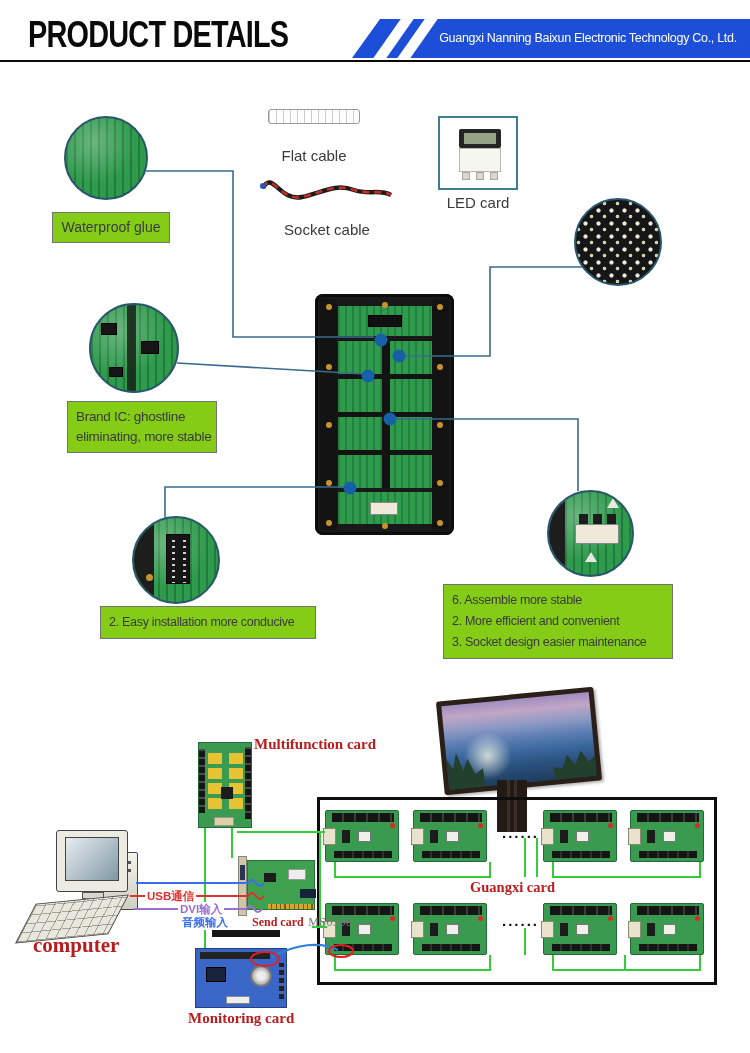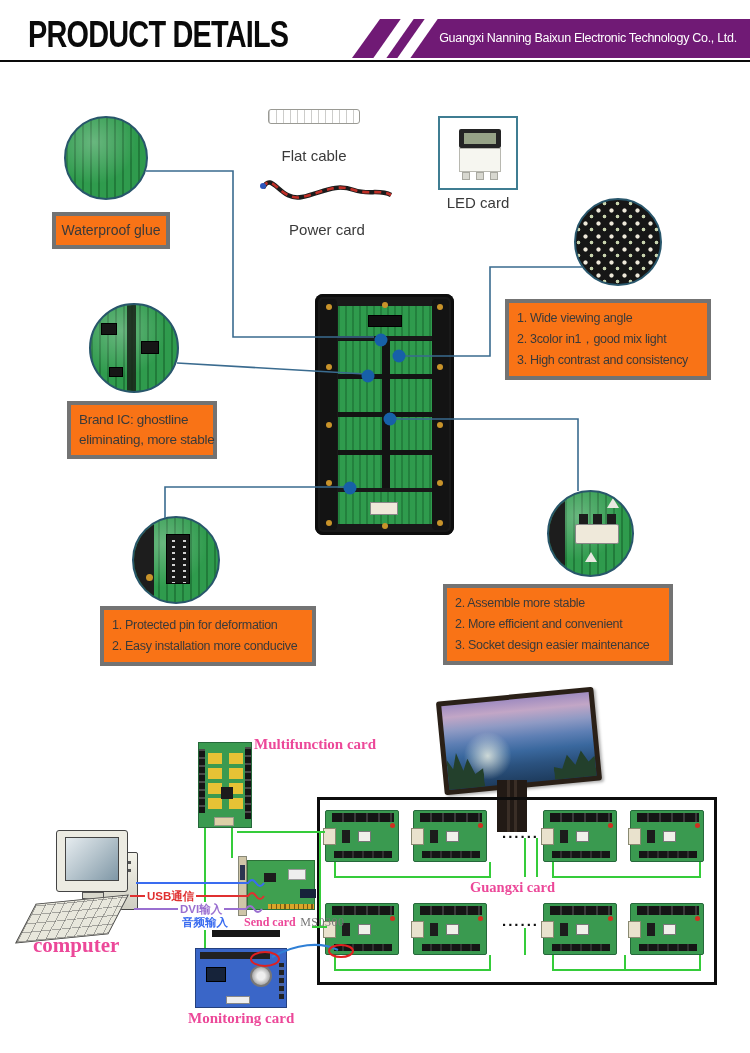"Guangxi Nanning Baixun Electronic" .banner { background: #701a75 -> #1d4ed8 }
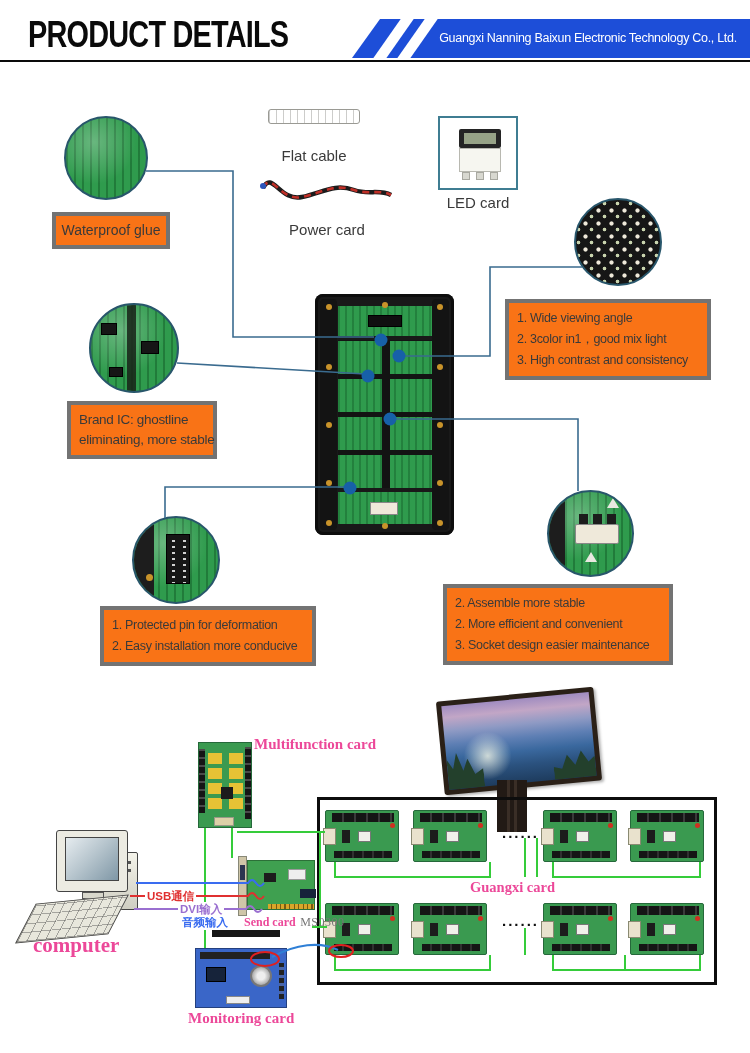"Waterproof glue" .fbox { background: #f97316 -> #84cc16; border: 4px solid #737373 -> 1px solid #737373 }
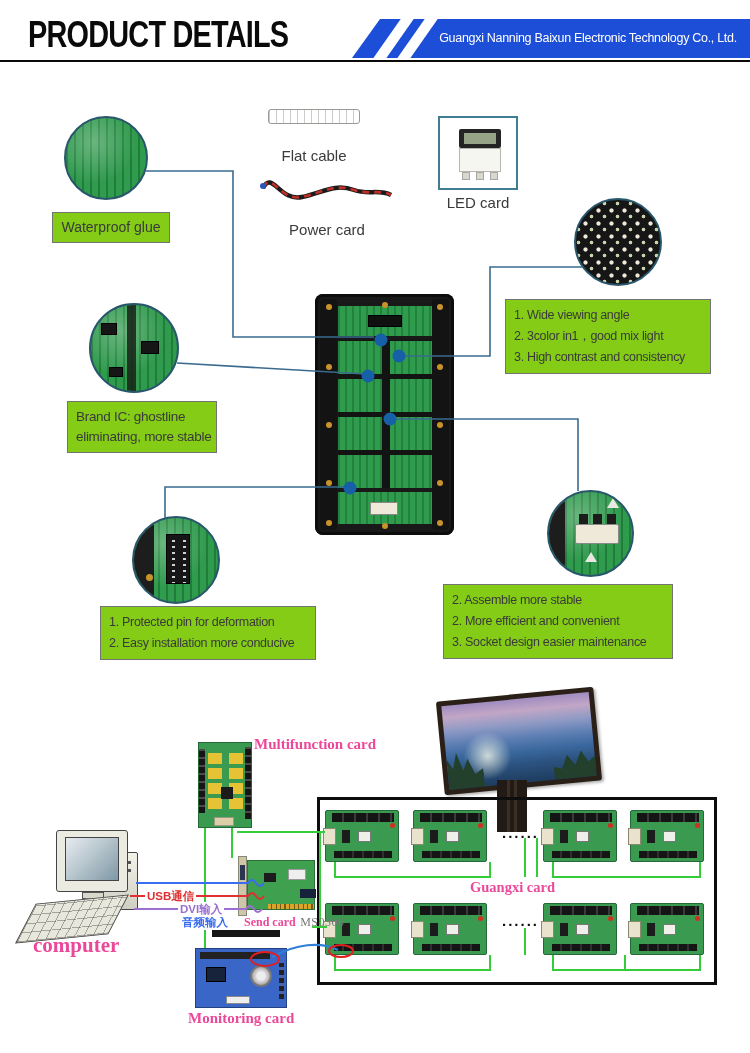"Power card" div.plabel { text: Power card -> Socket cable }
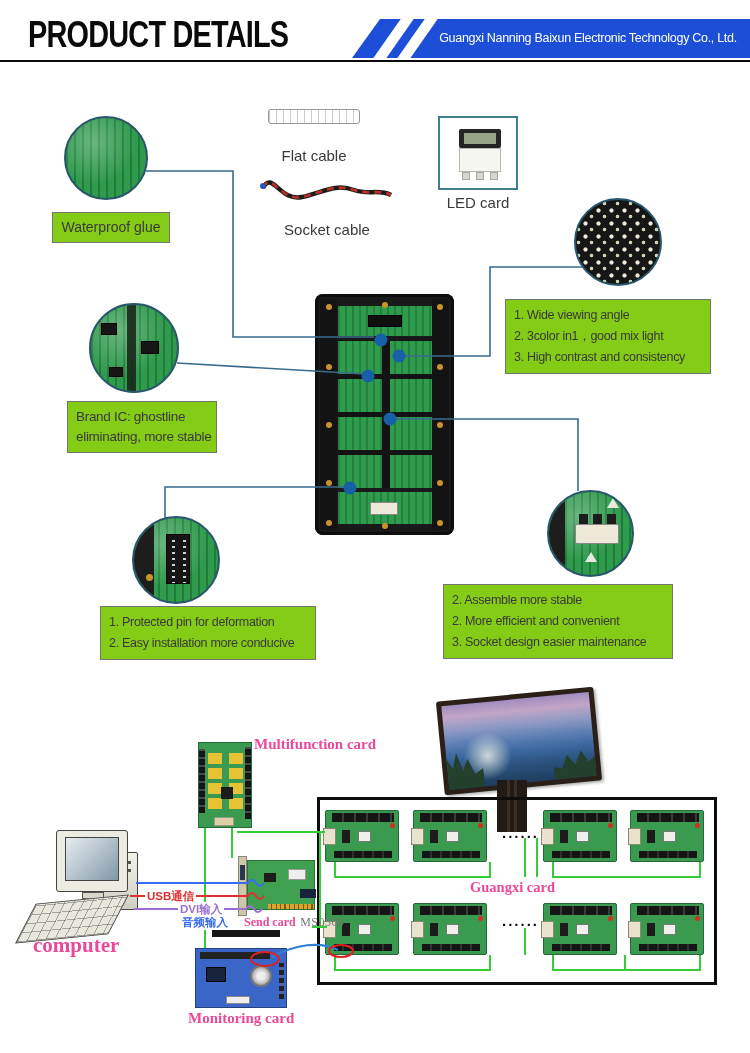"1. Wide viewing angle" div.fbox { html: <div> <div>1. Wide viewing angle</div> <div>2. 3color in1，good mix light</div> <div>3. High contrast and consistency</div> </div> -> none }
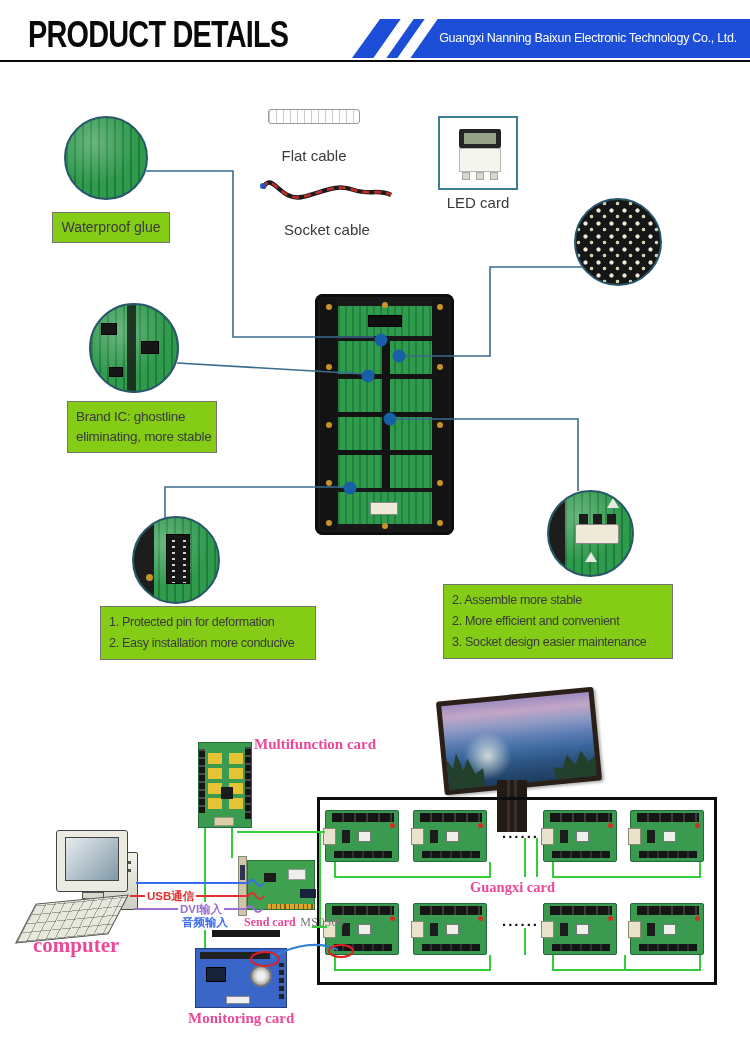"2. Assemble more stable" div { text: 2 -> 6 }
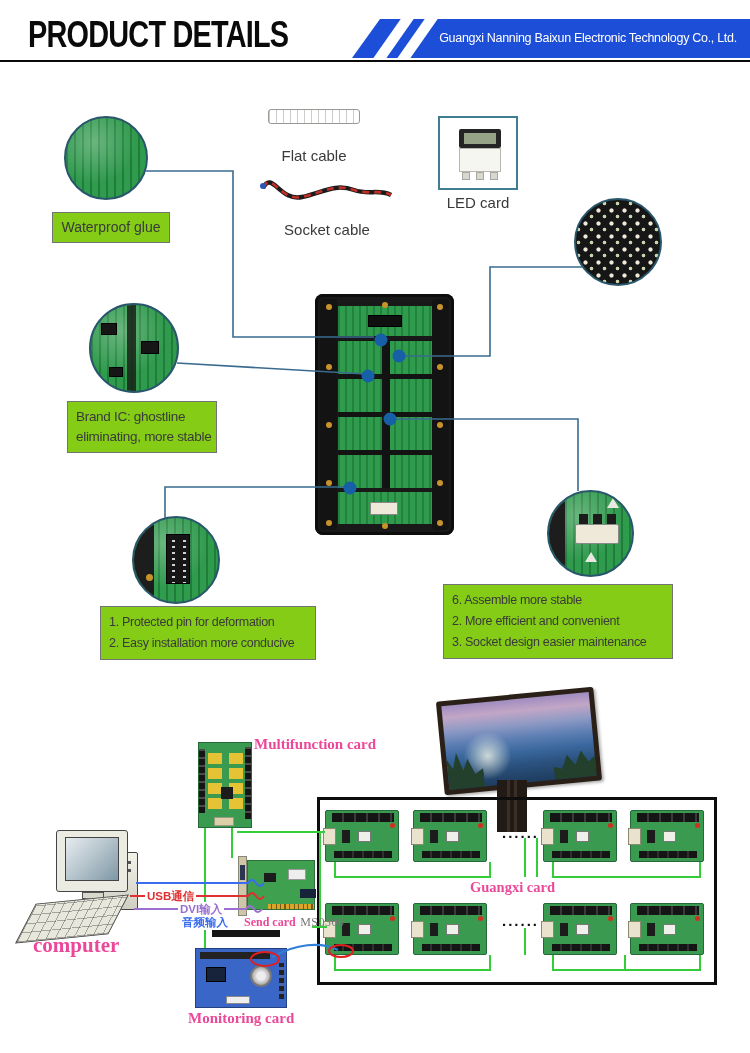"1. Protected pin for deformation" div { html: <div>1. Protected pin for deformation</div> -> none }
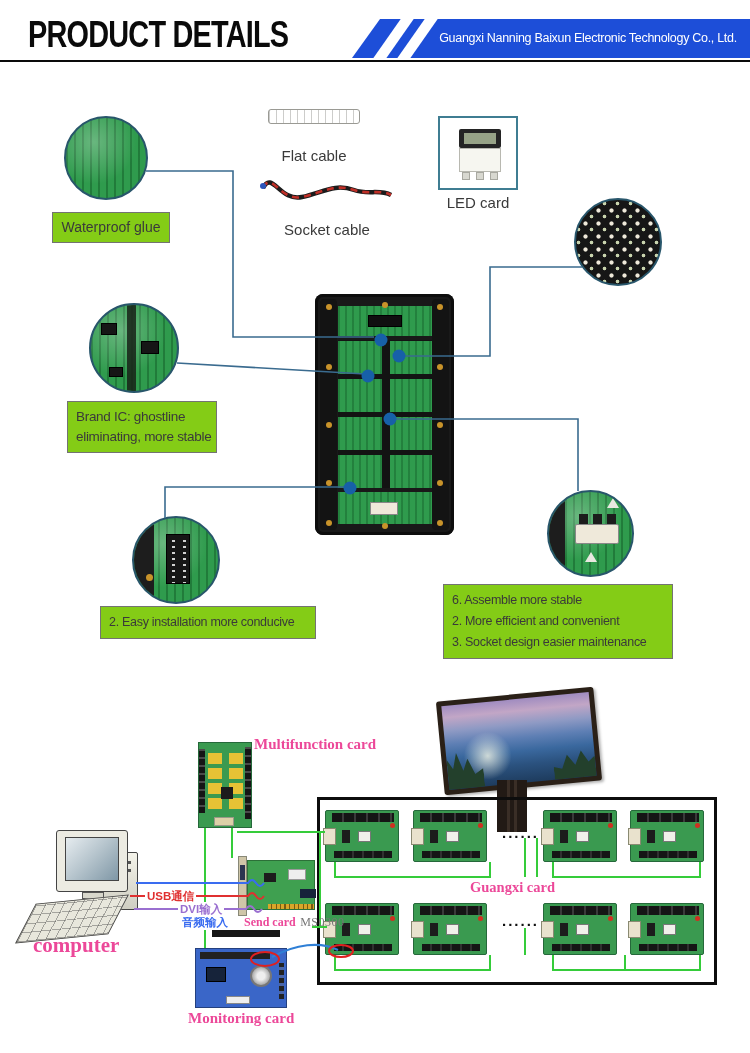"Multifunction card" .serif { color: #ec4899 -> #b91c1c }
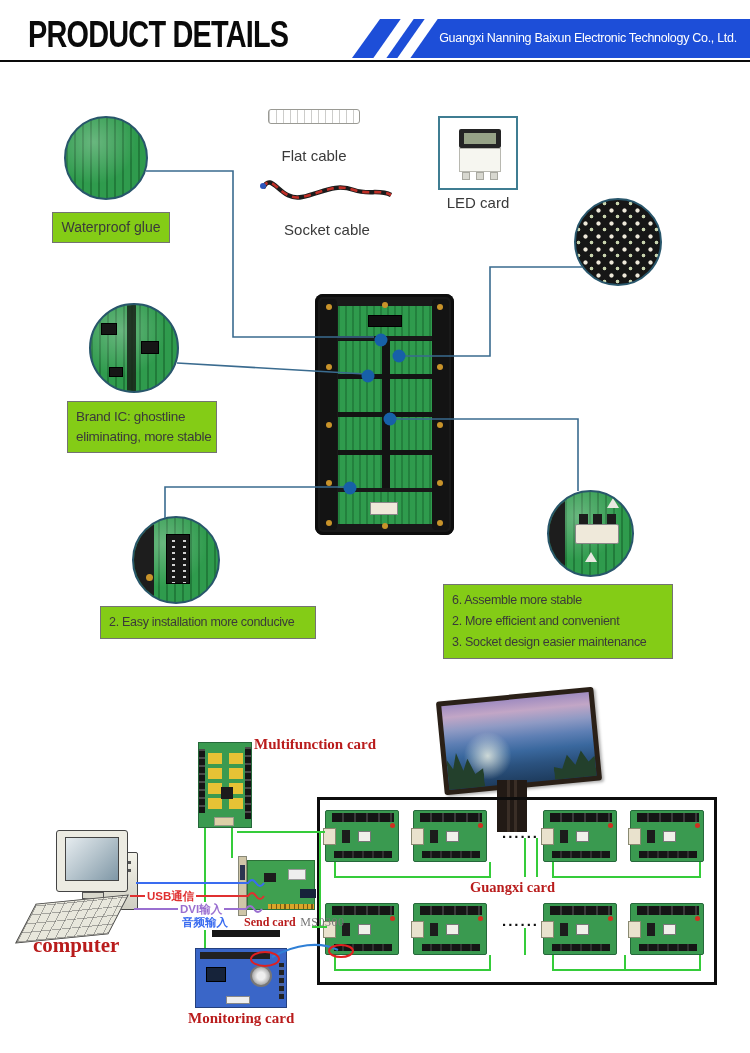"Send card MS0300" div.abs { left: 244px -> 252px }
